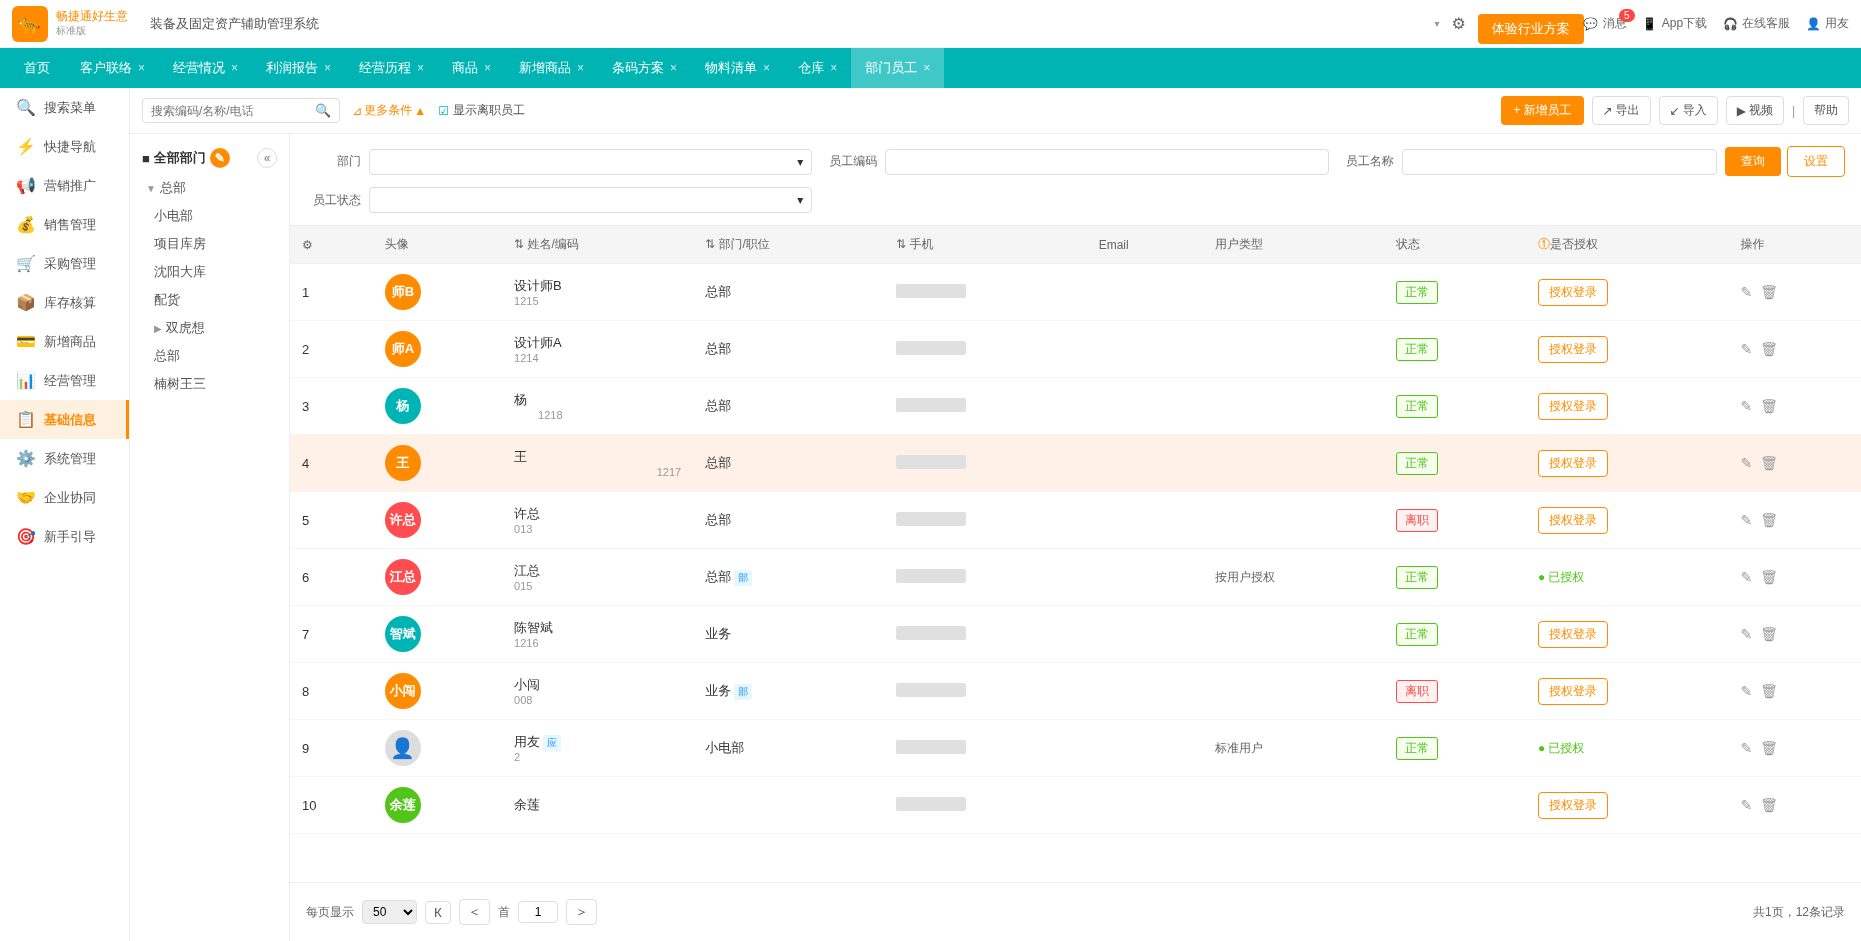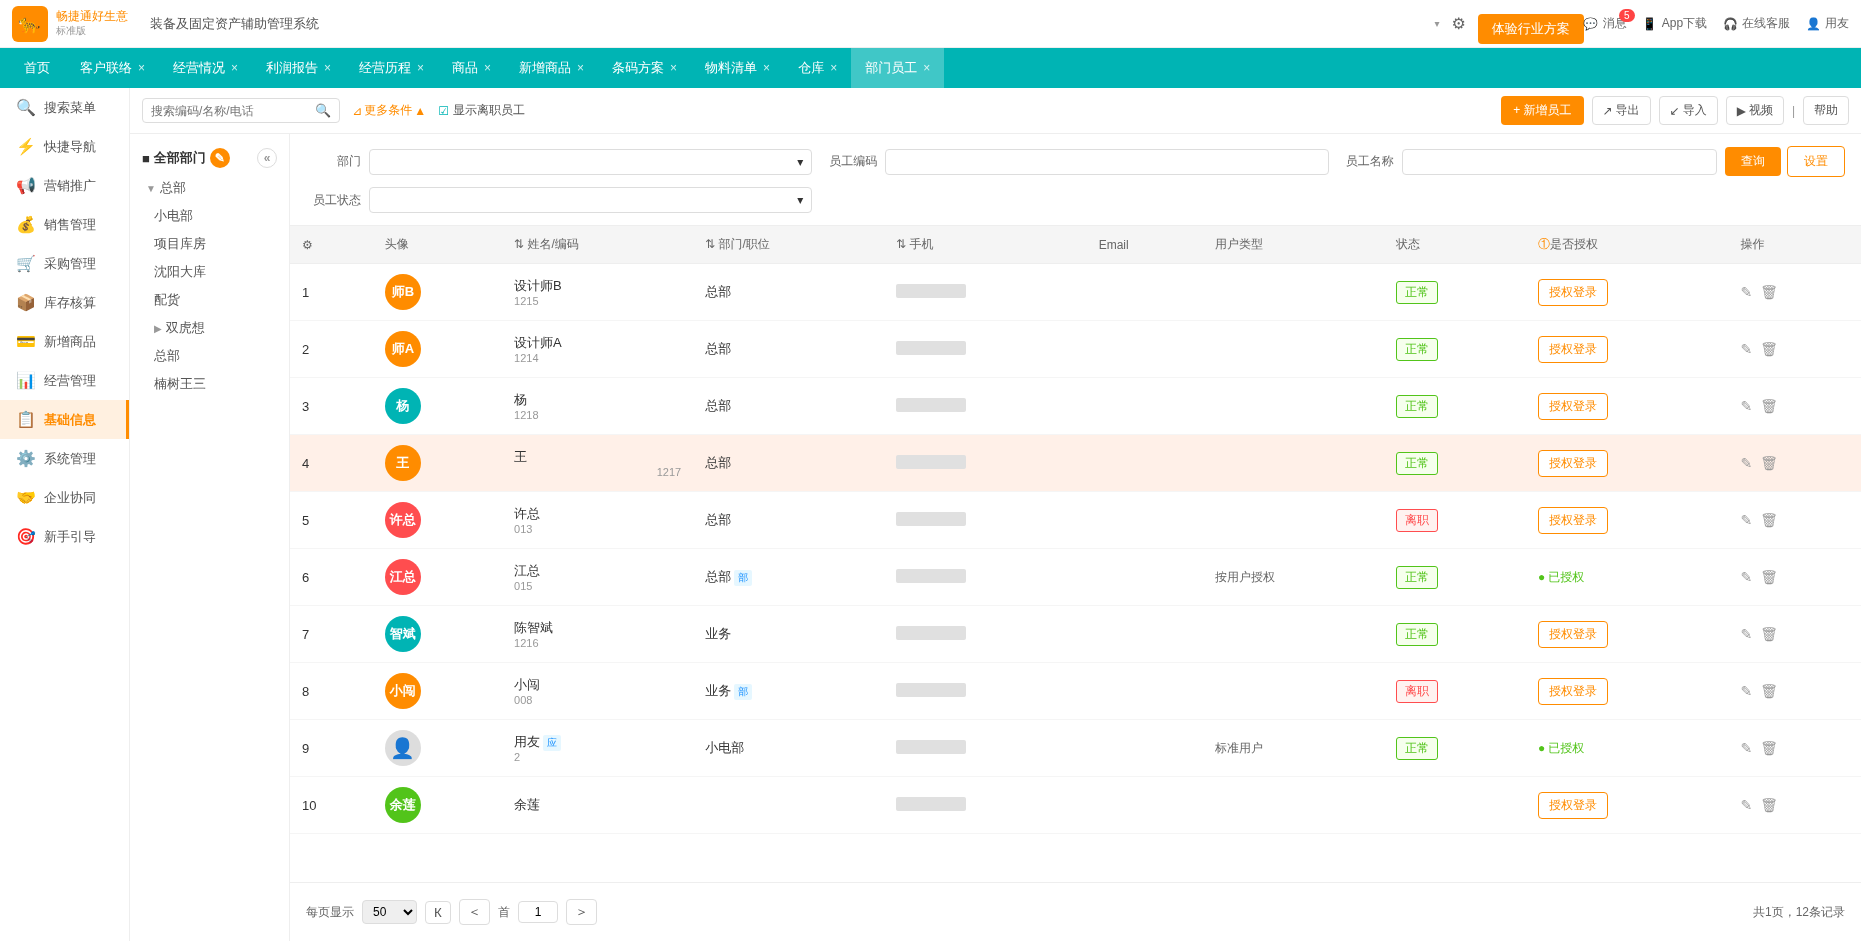"1218" div { margin-left: none -> 24px }
